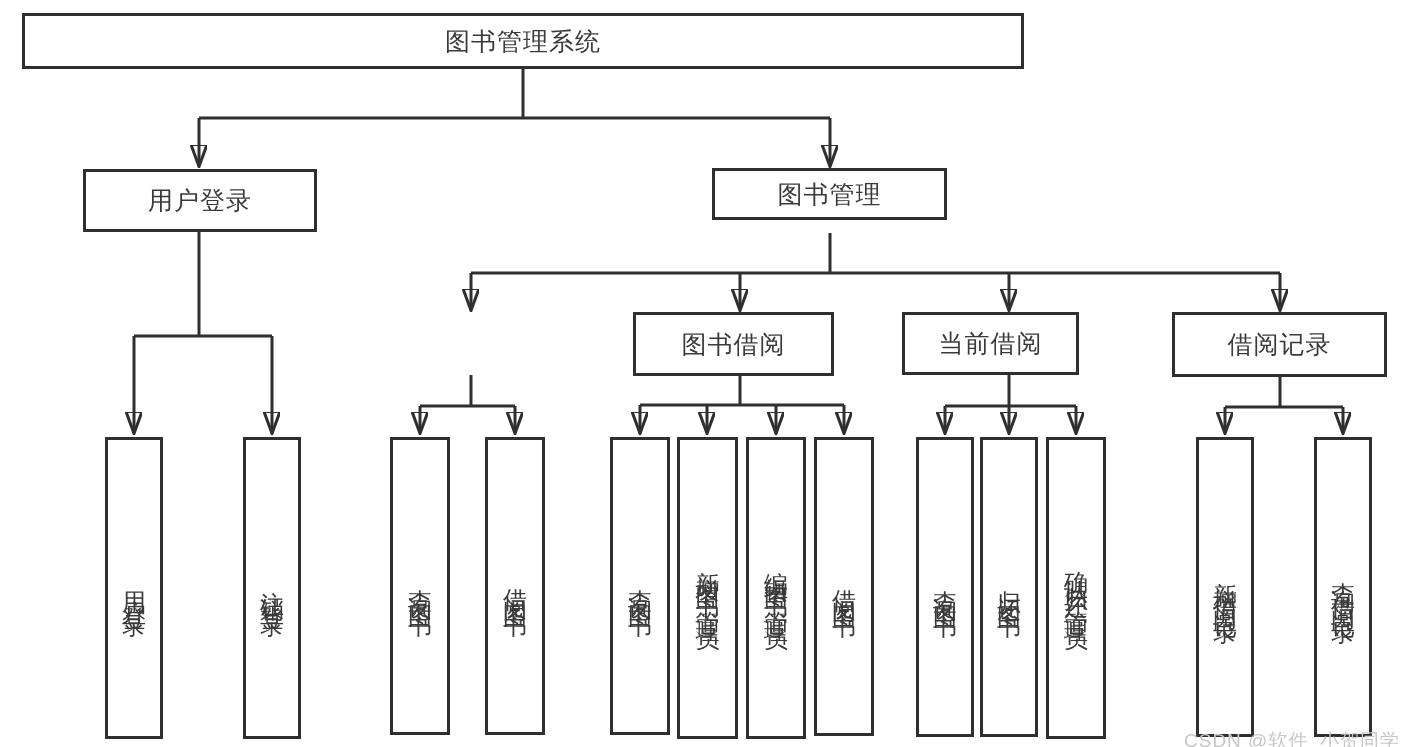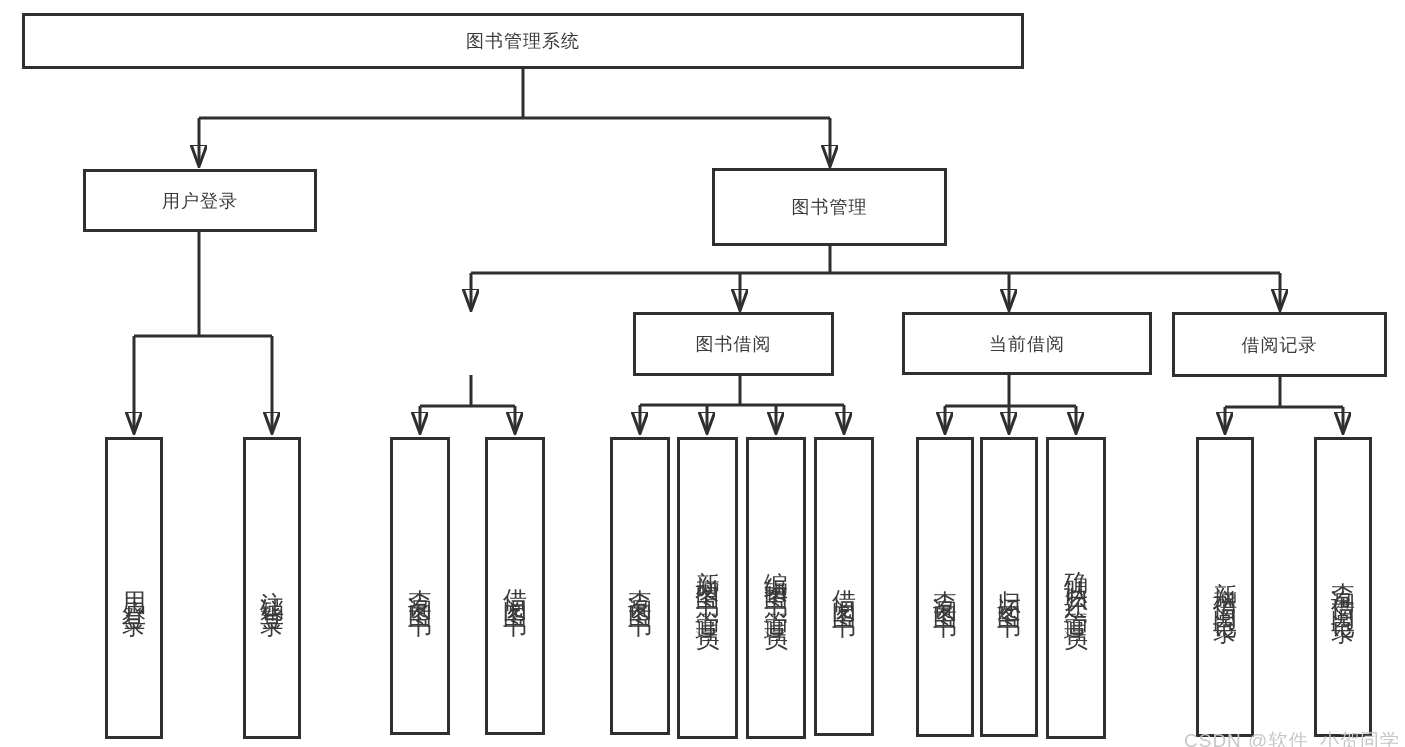"图书管理系统" .h { font-size: 18px -> 25px }
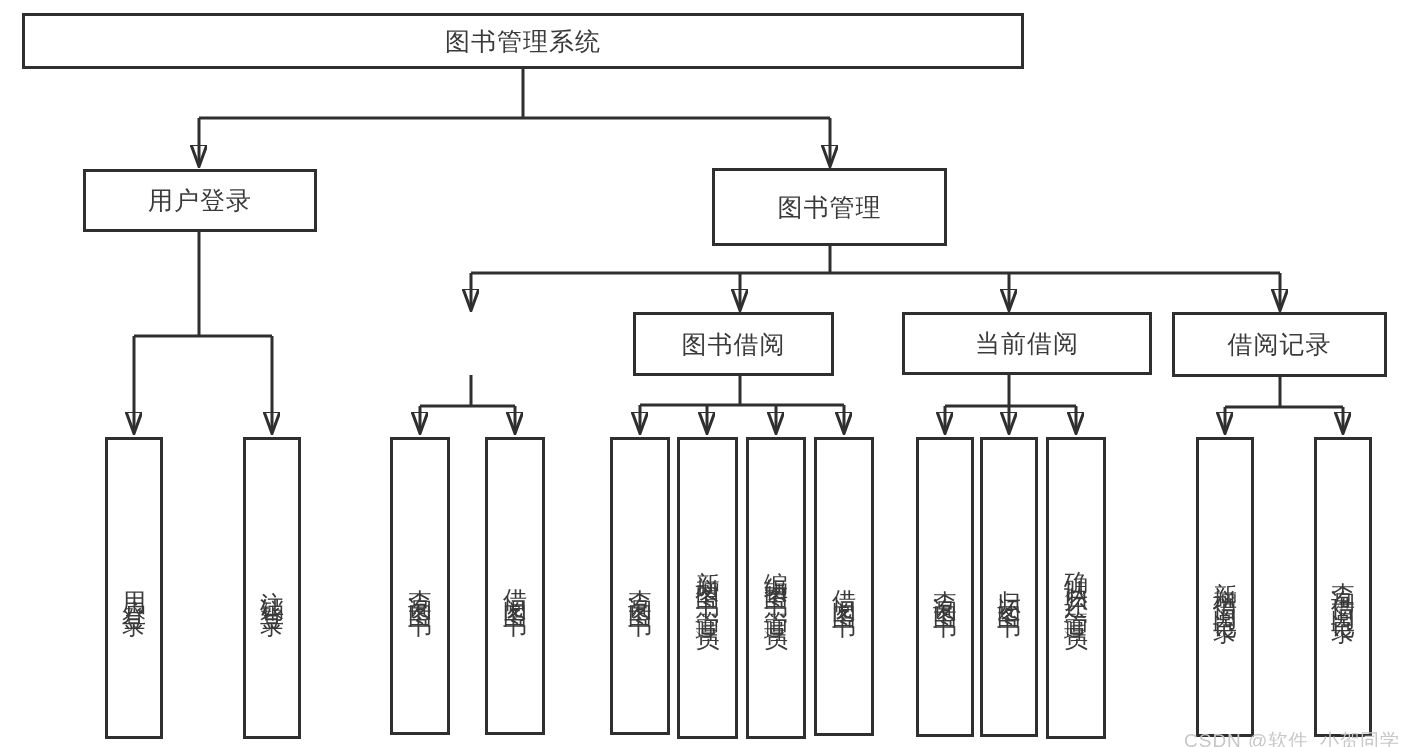"图书管理" div.box { height: 78px -> 52px }
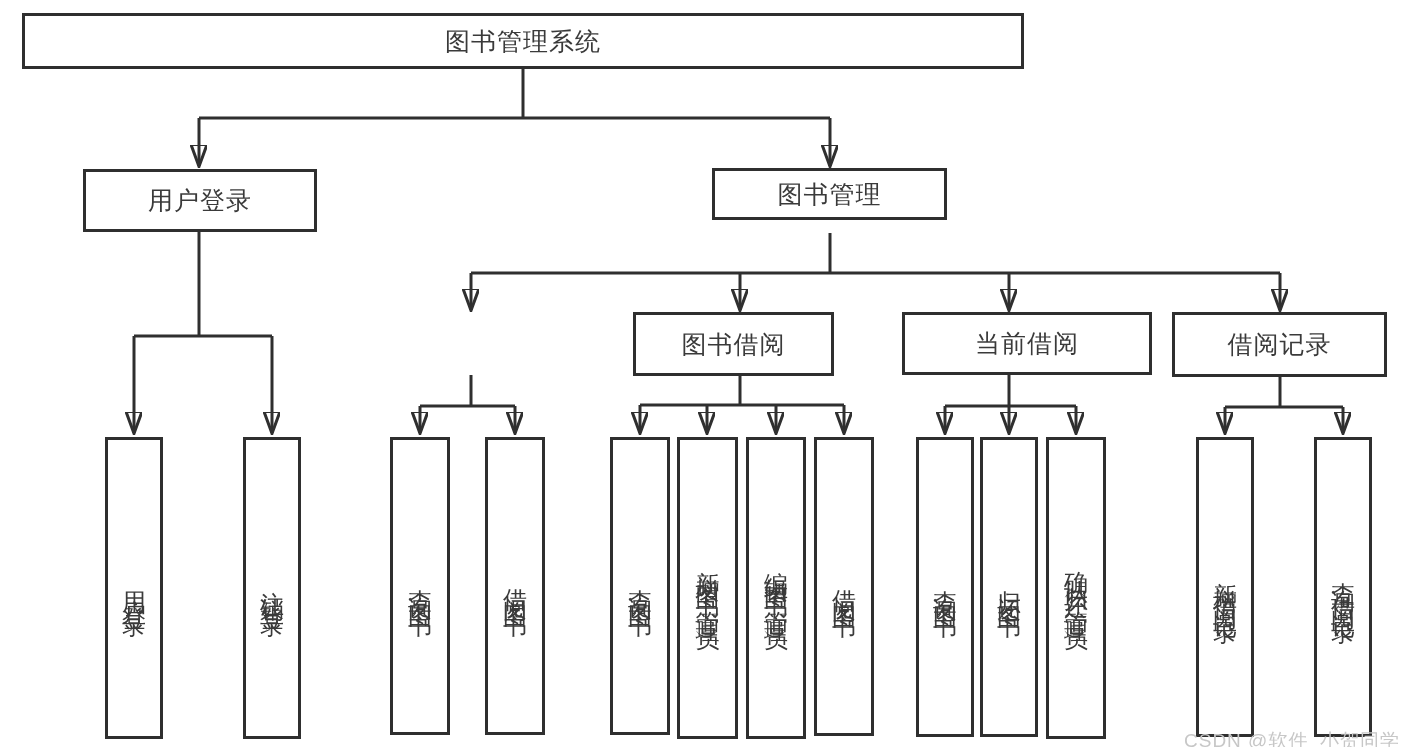"当前借阅" div.box { width: 250px -> 177px }
